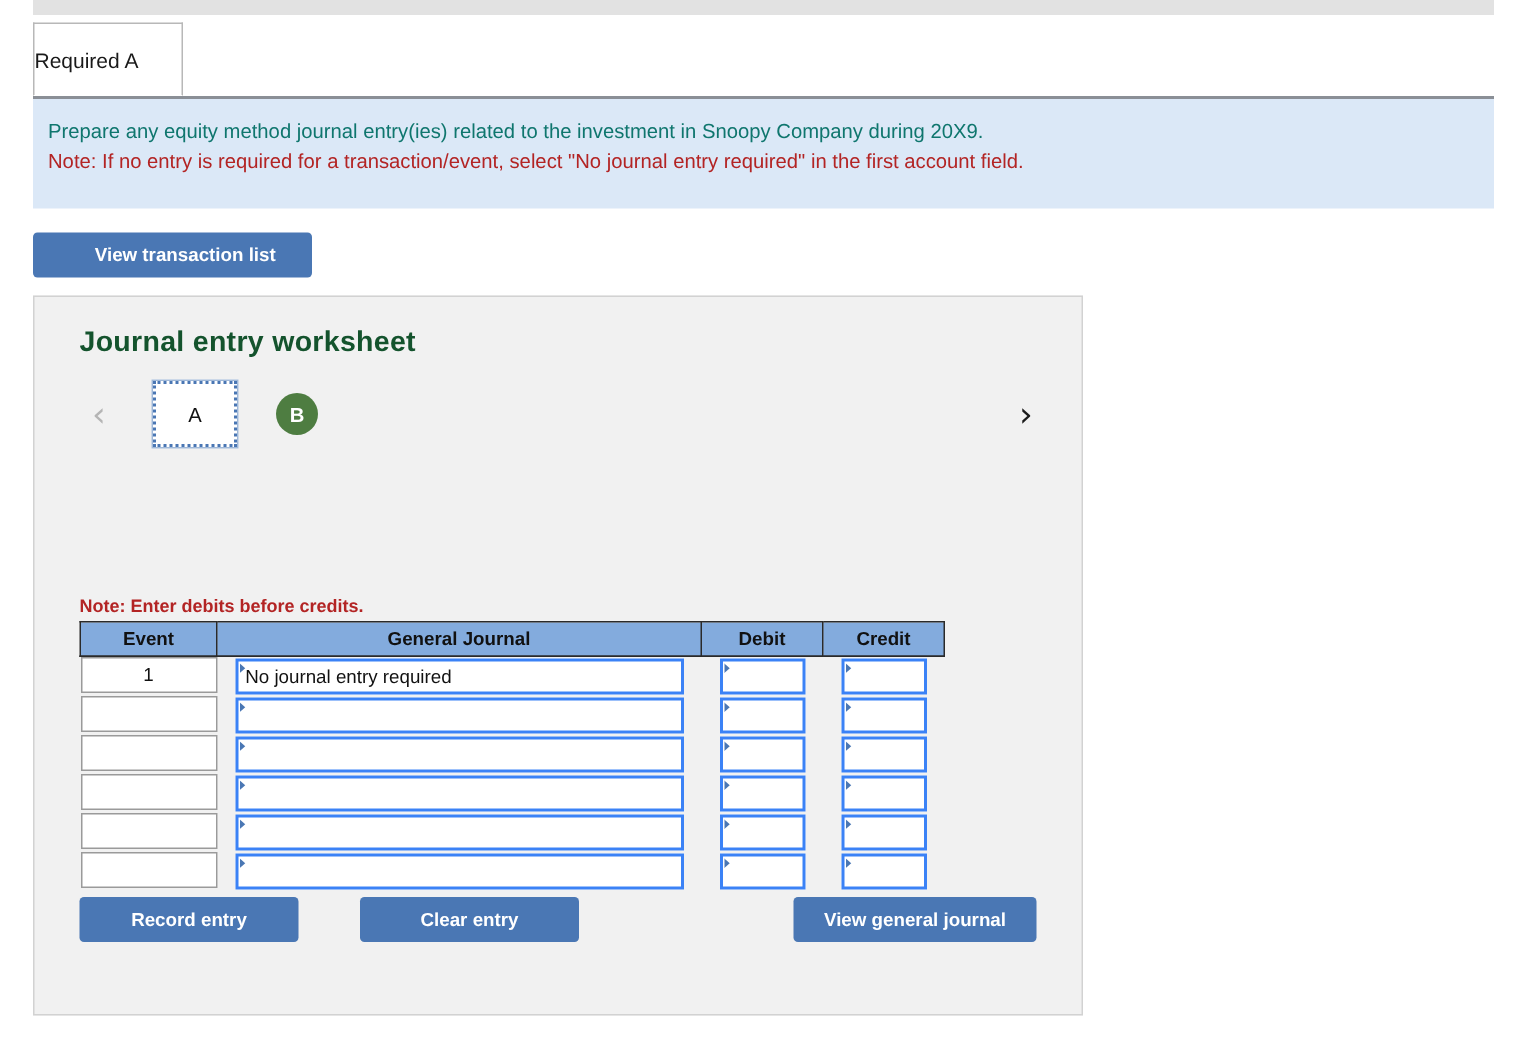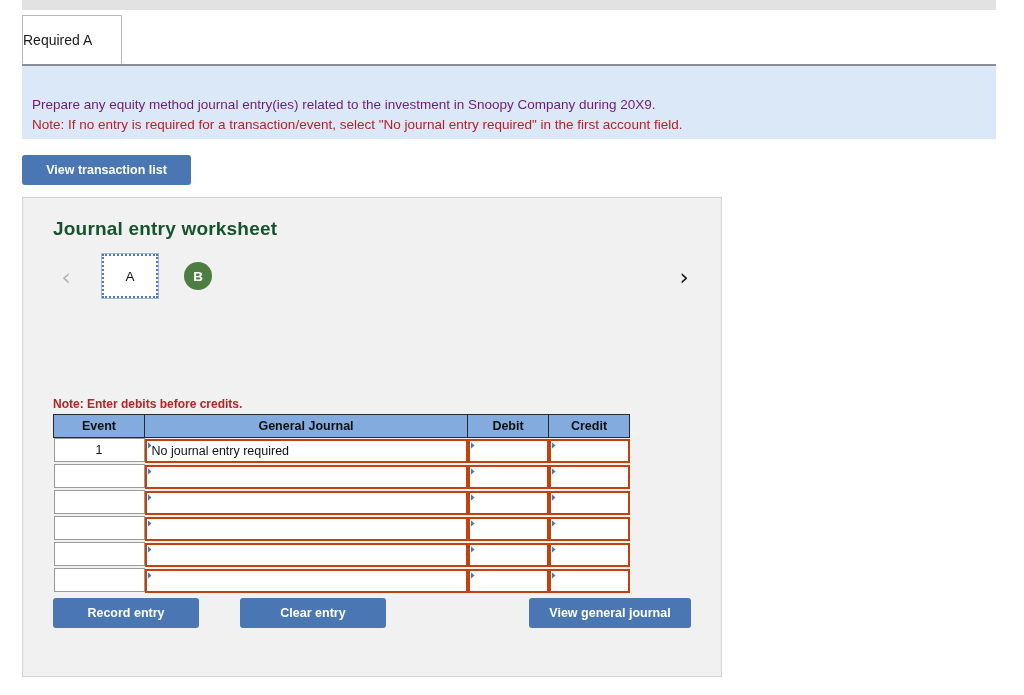"Prepare any equity method journal" .instr-line1 { color: #701a75 -> #0f766e; margin-top: 17px -> none }
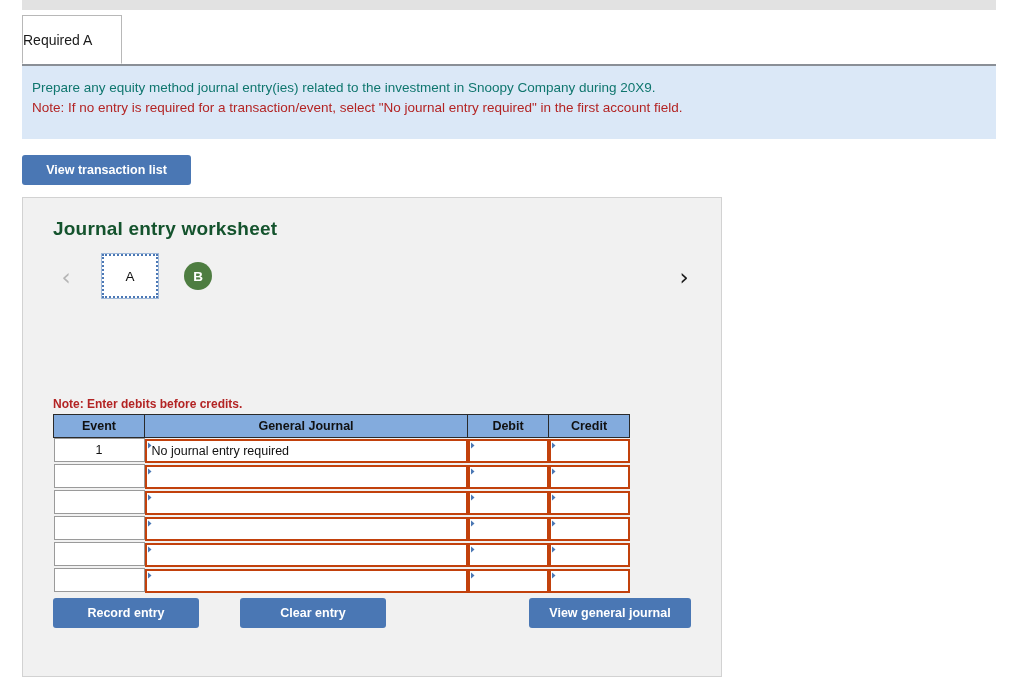"View transaction list" #view-transaction-list { padding-left: none -> 17px }
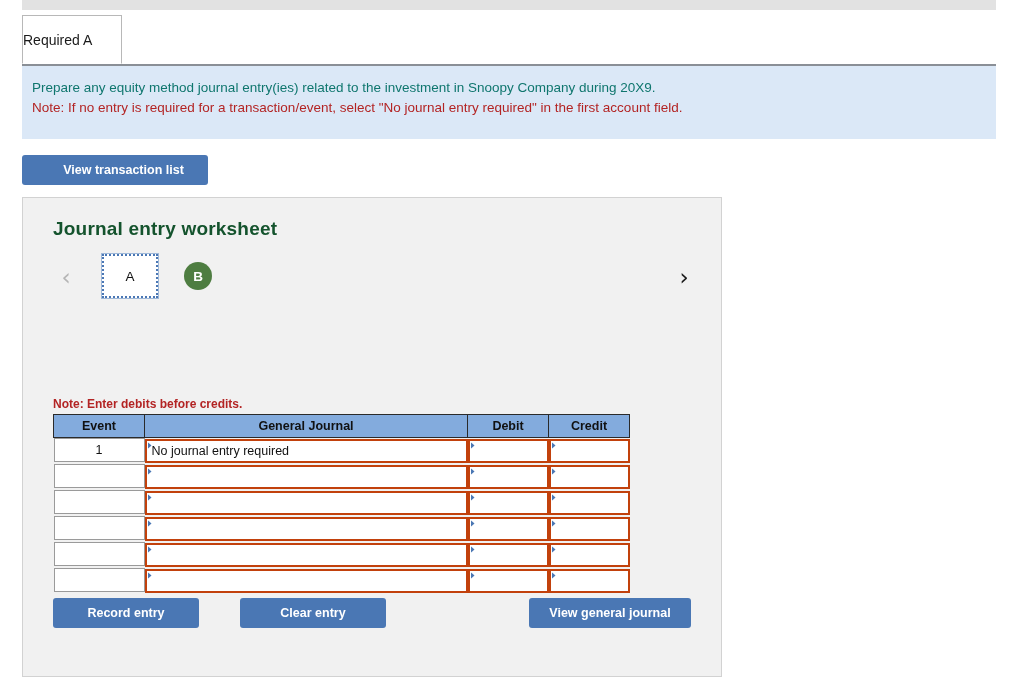"No journal entry required" .cell-input { border: 2px solid #c2410c -> 2px solid #3b82f6; margin: 1px 0 -> 1px 12px }
